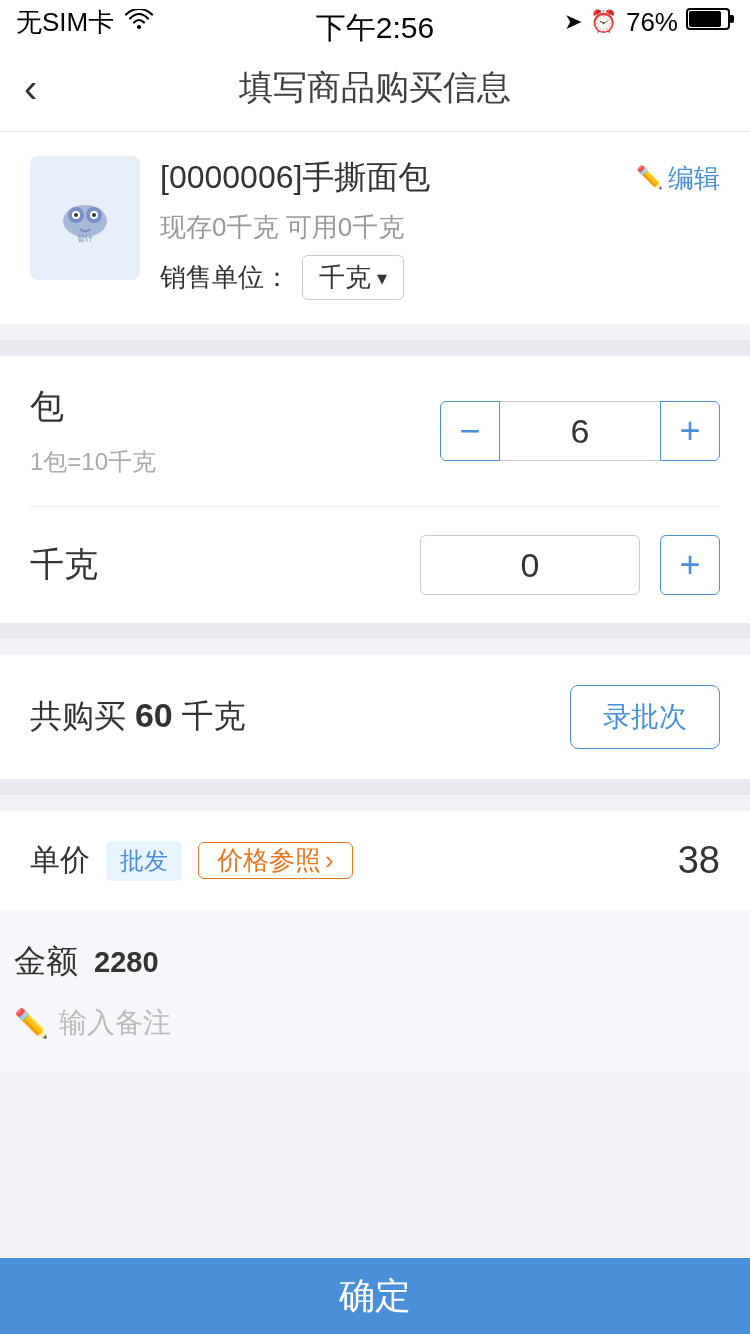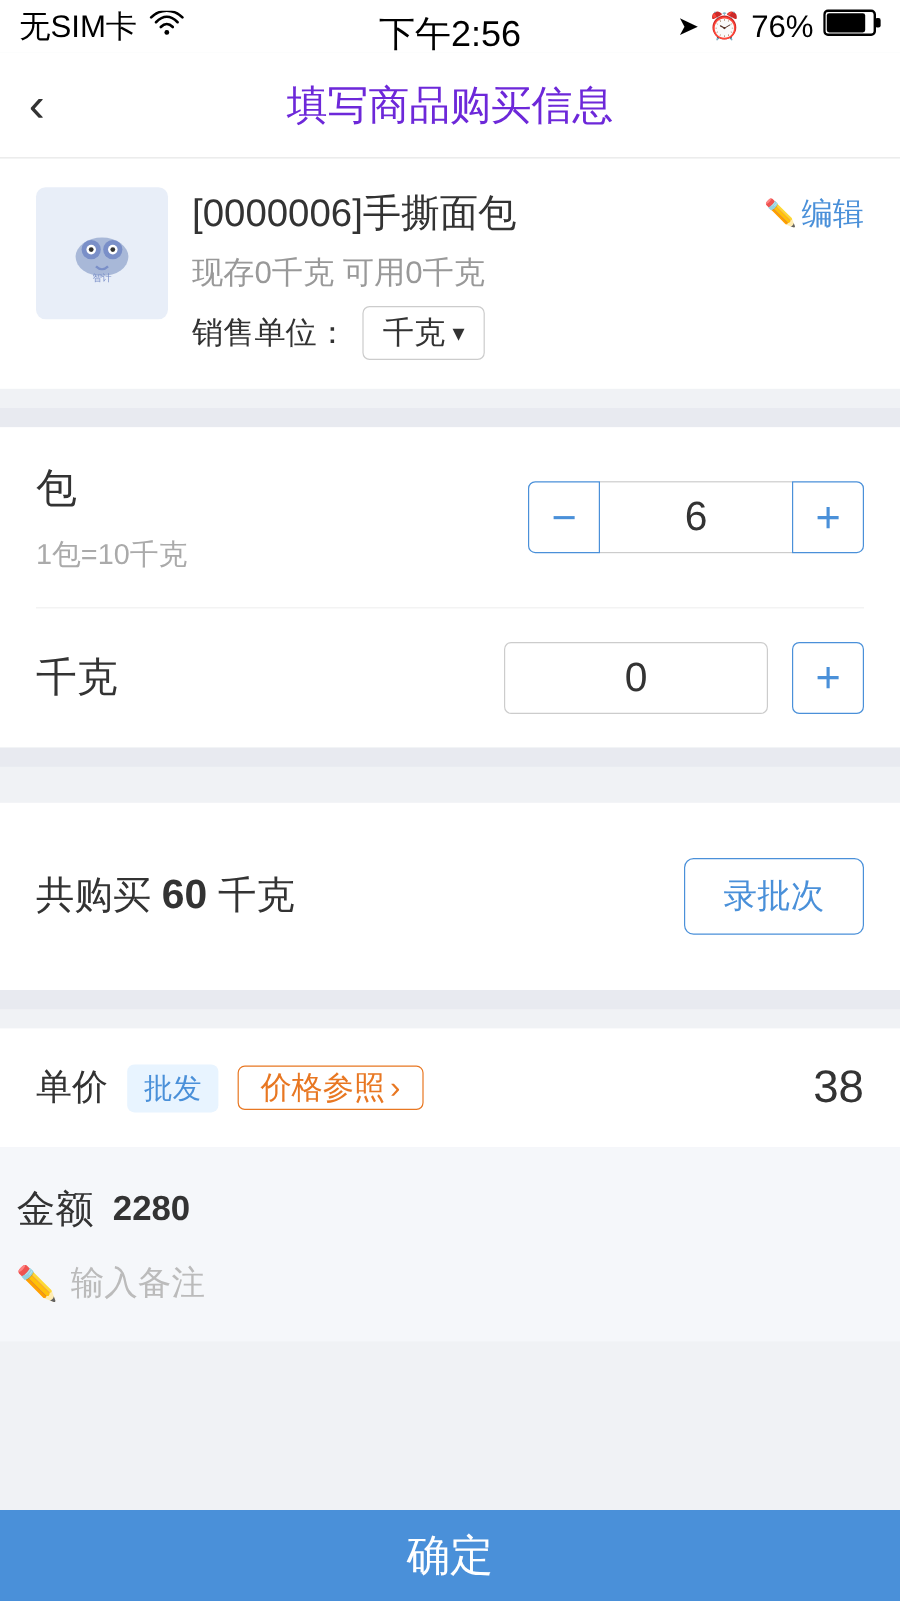"填写商品购买信息" .nav-title { color: #6d28d9 -> #404040 }
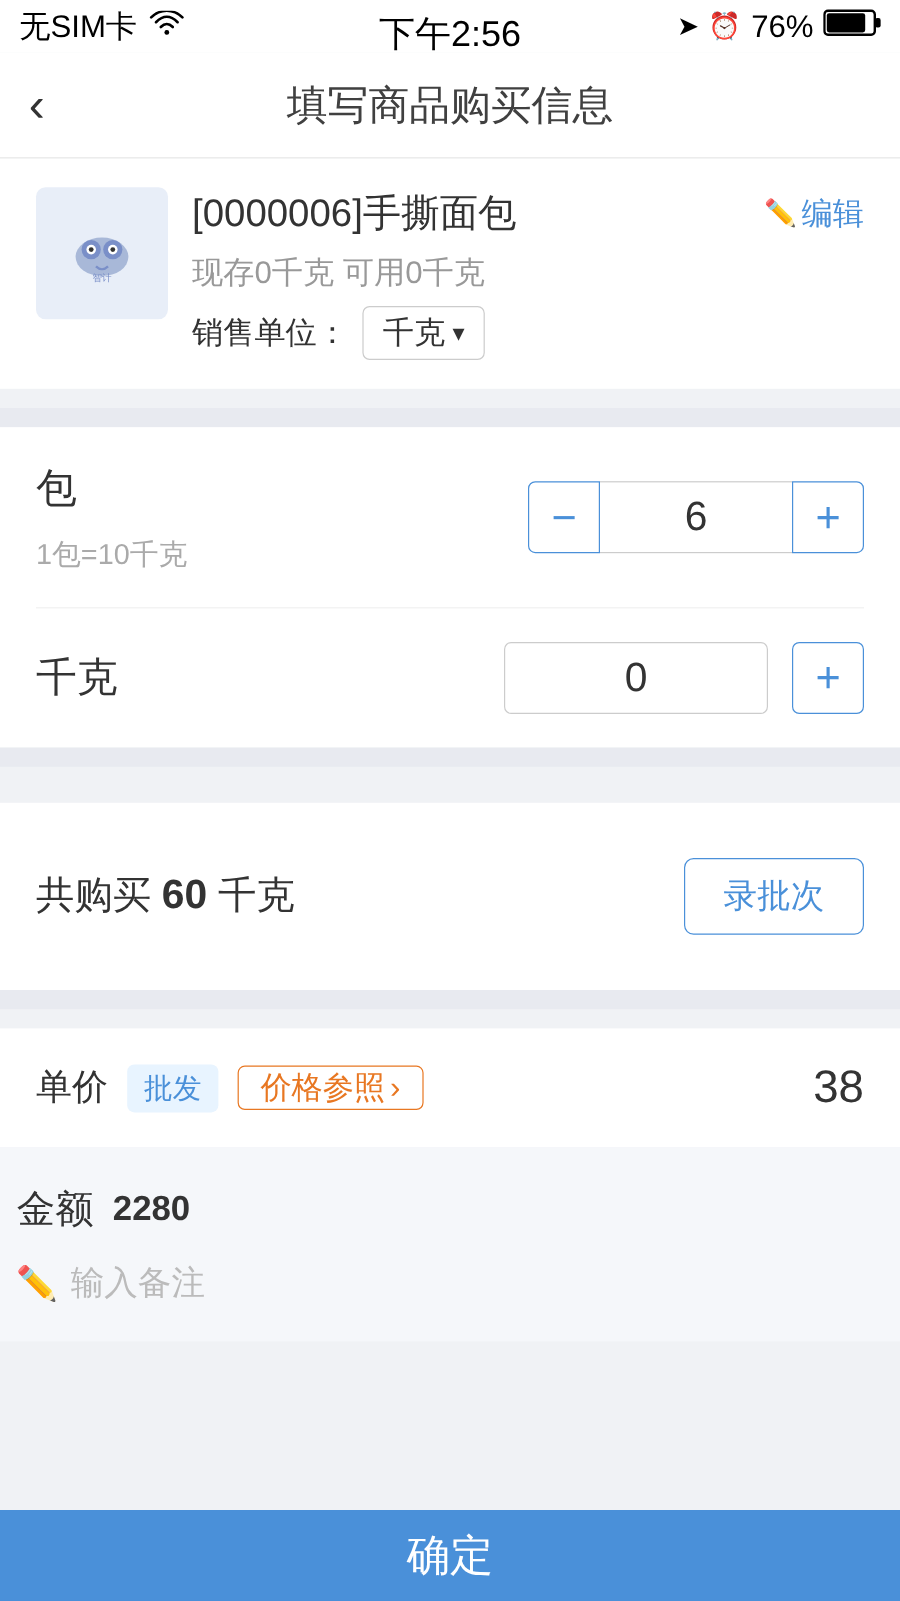"智计" .product-thumb { height: 110px -> 124px }
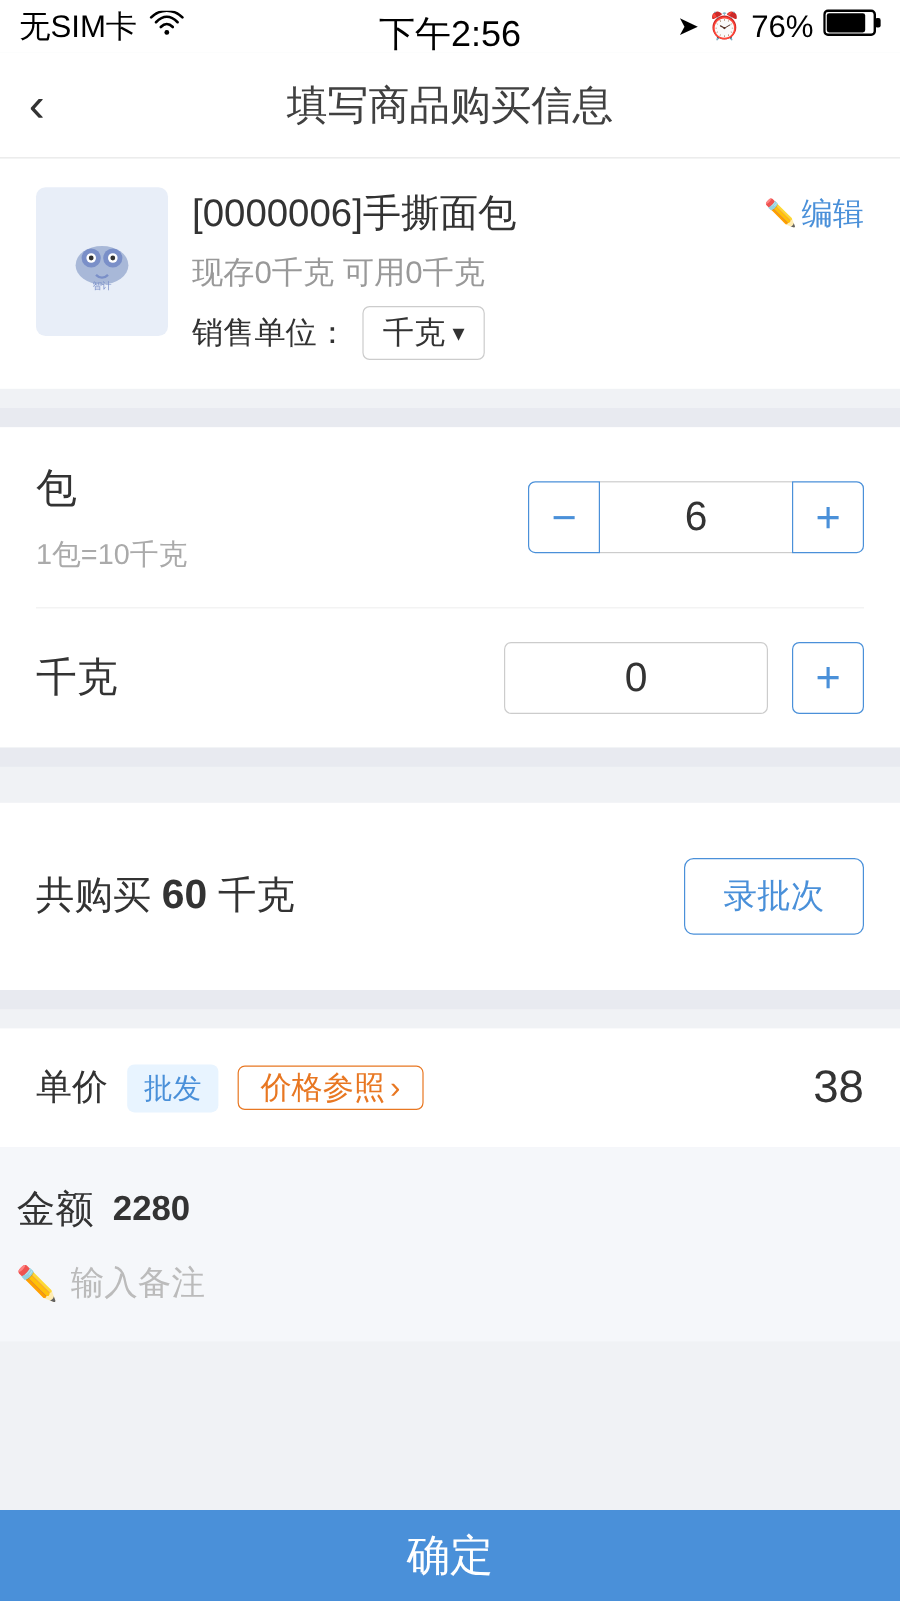"共购买 60 千克" .summary-section { margin-top: 30px -> 16px; padding: 16px 30px -> 0 30px }
